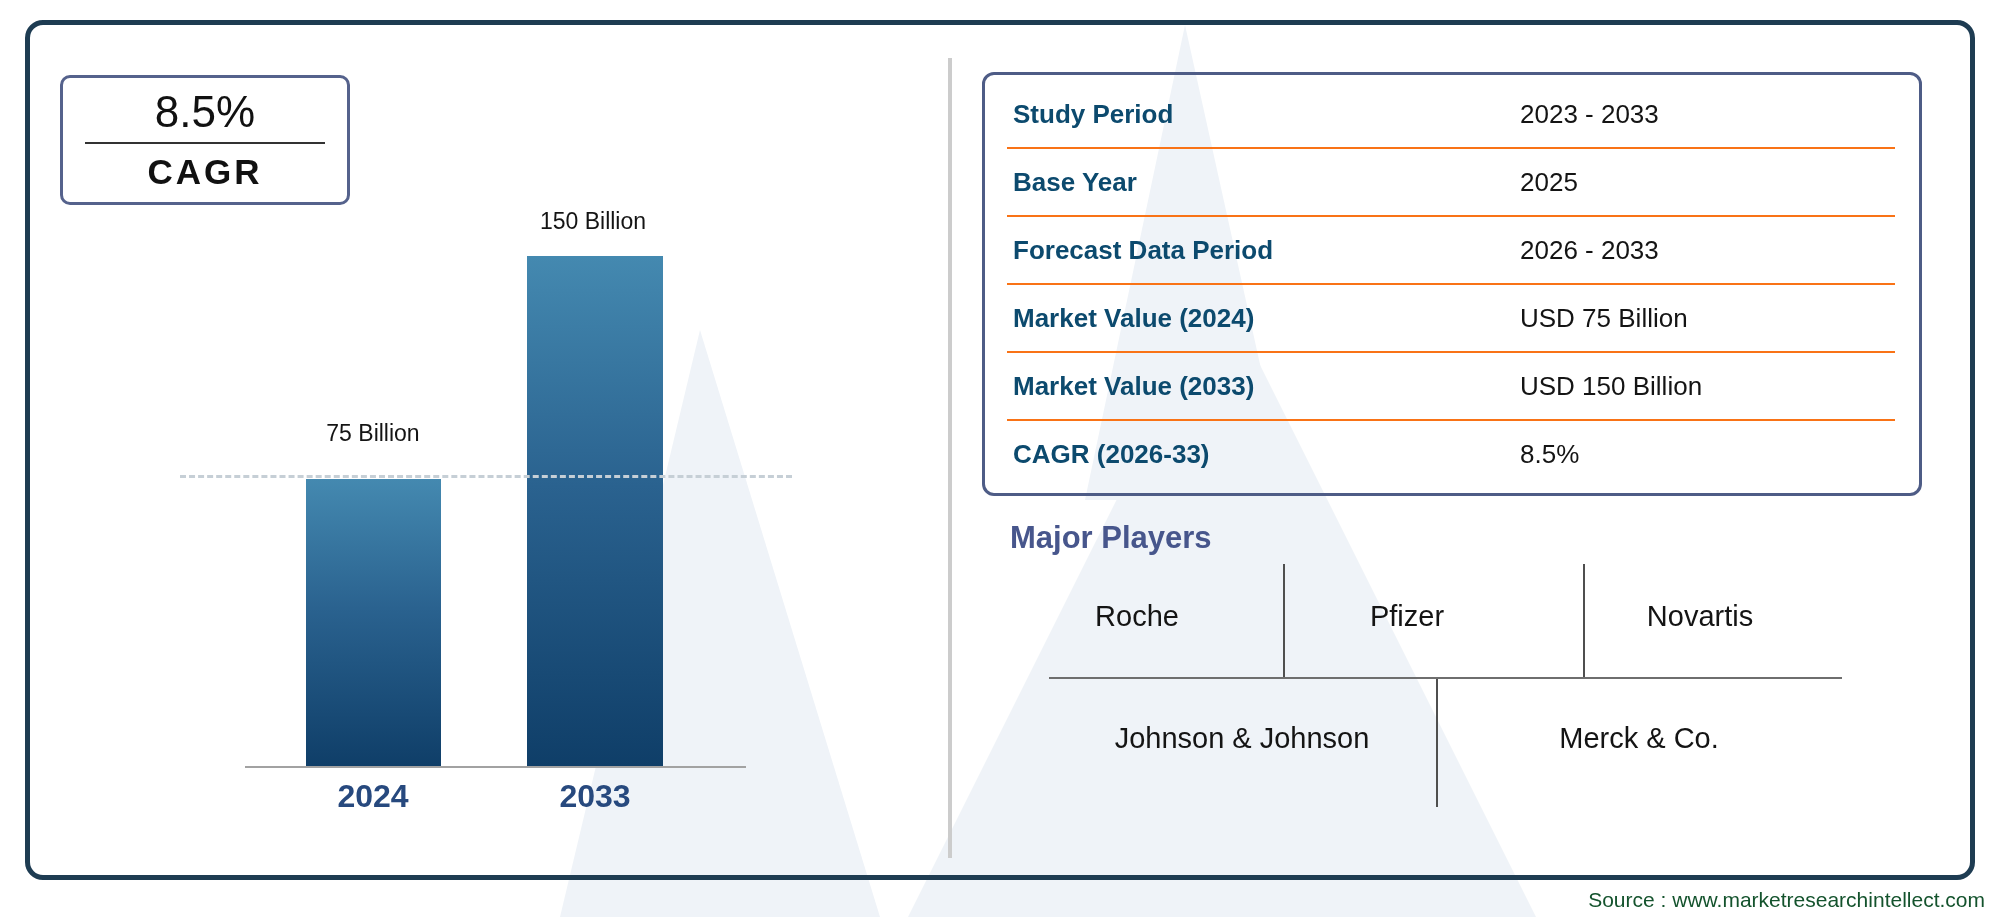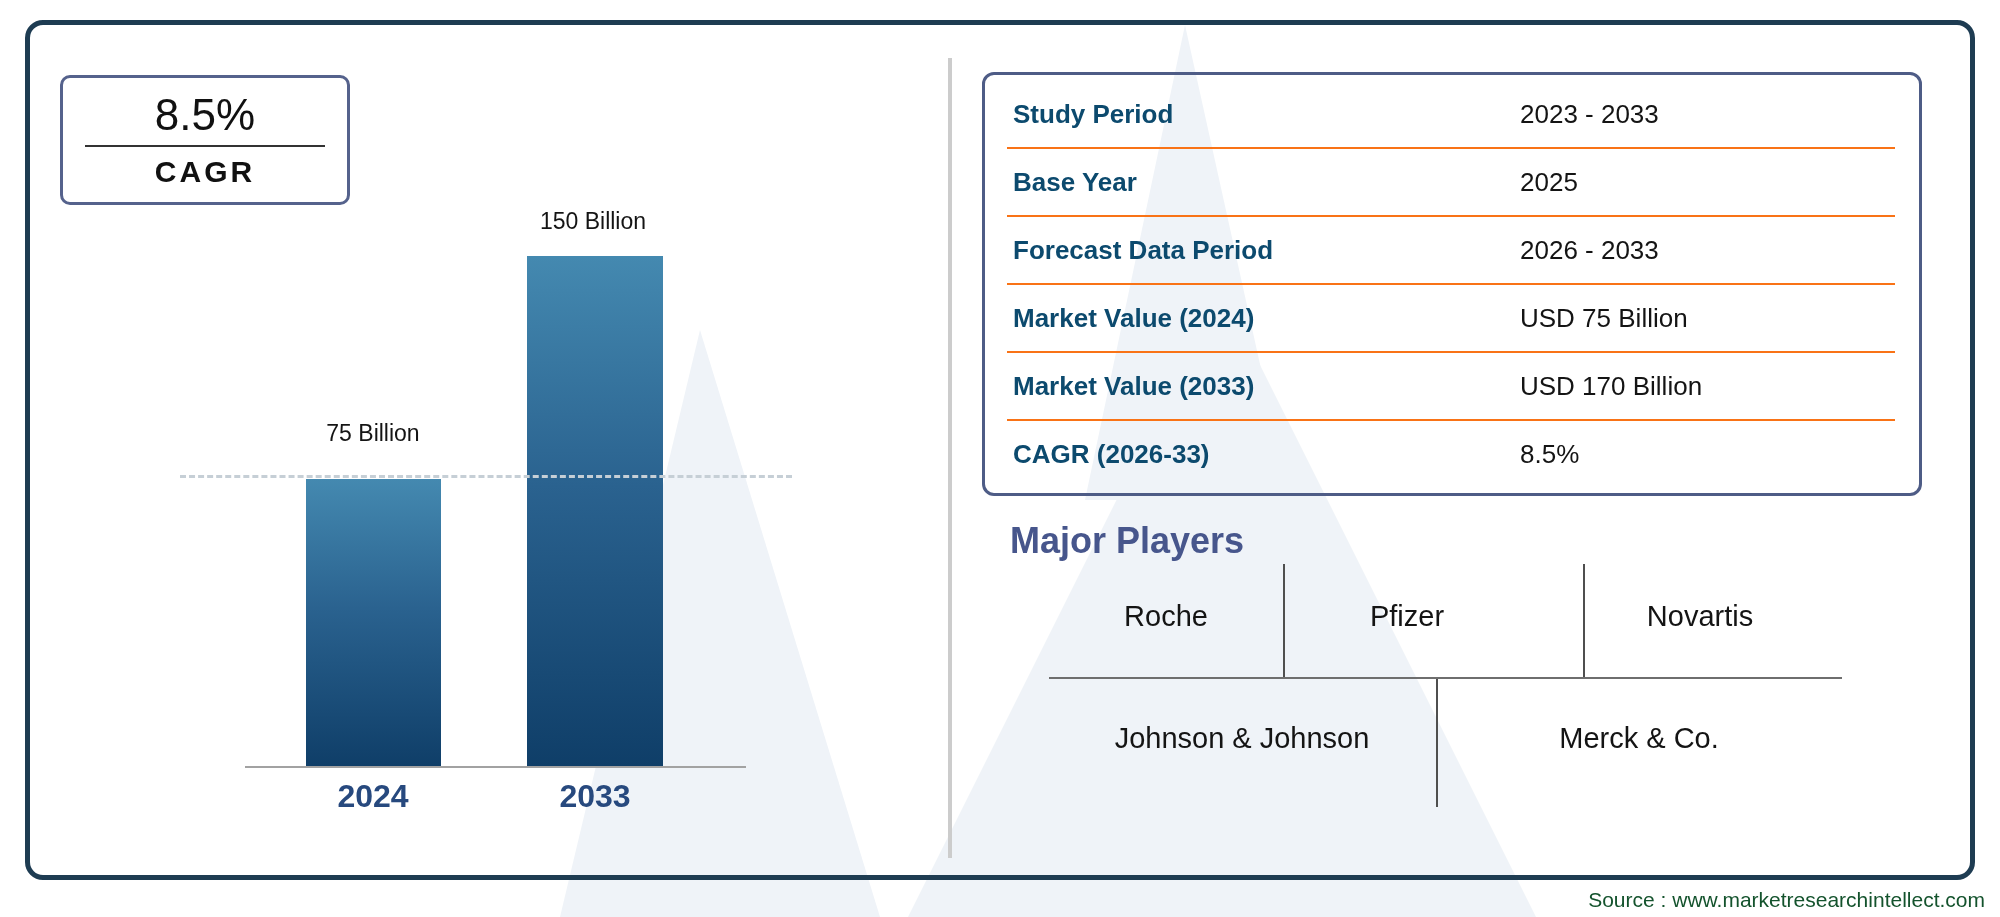"CAGR" #cagr-label { font-size: 30px -> 35px }
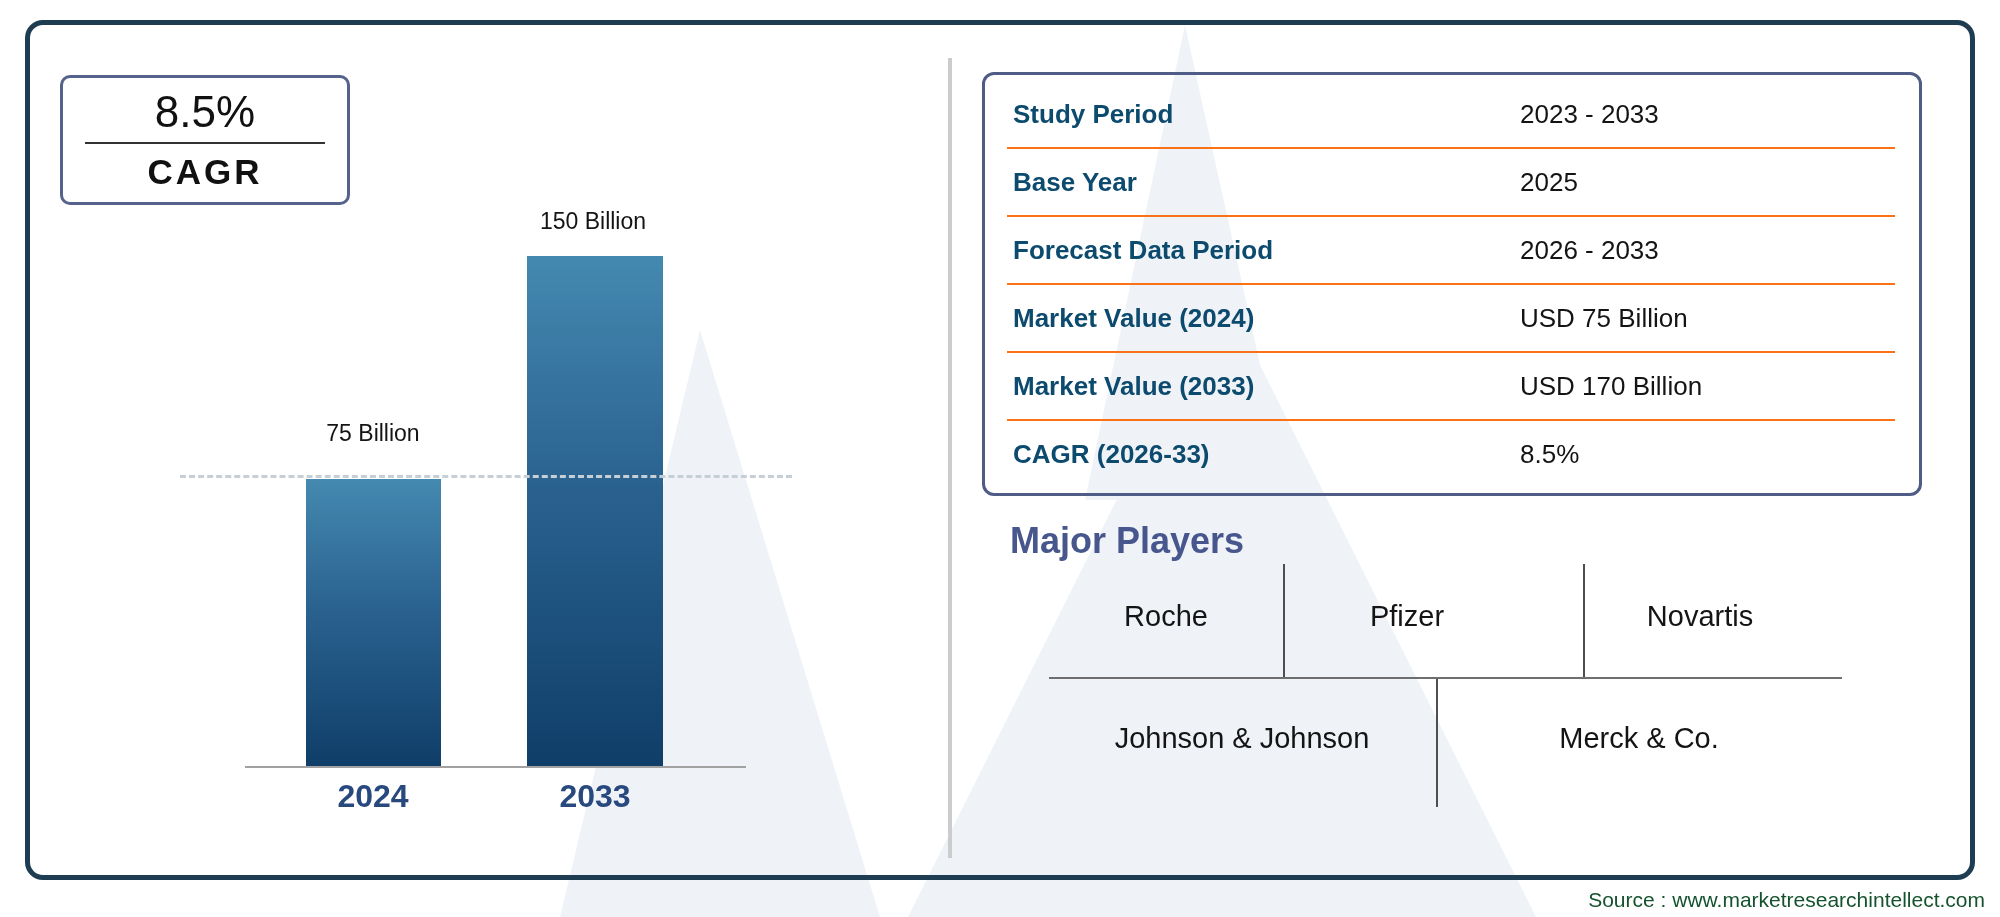"USD 170 Billion" span.ivalue { text: 170 -> 150 }
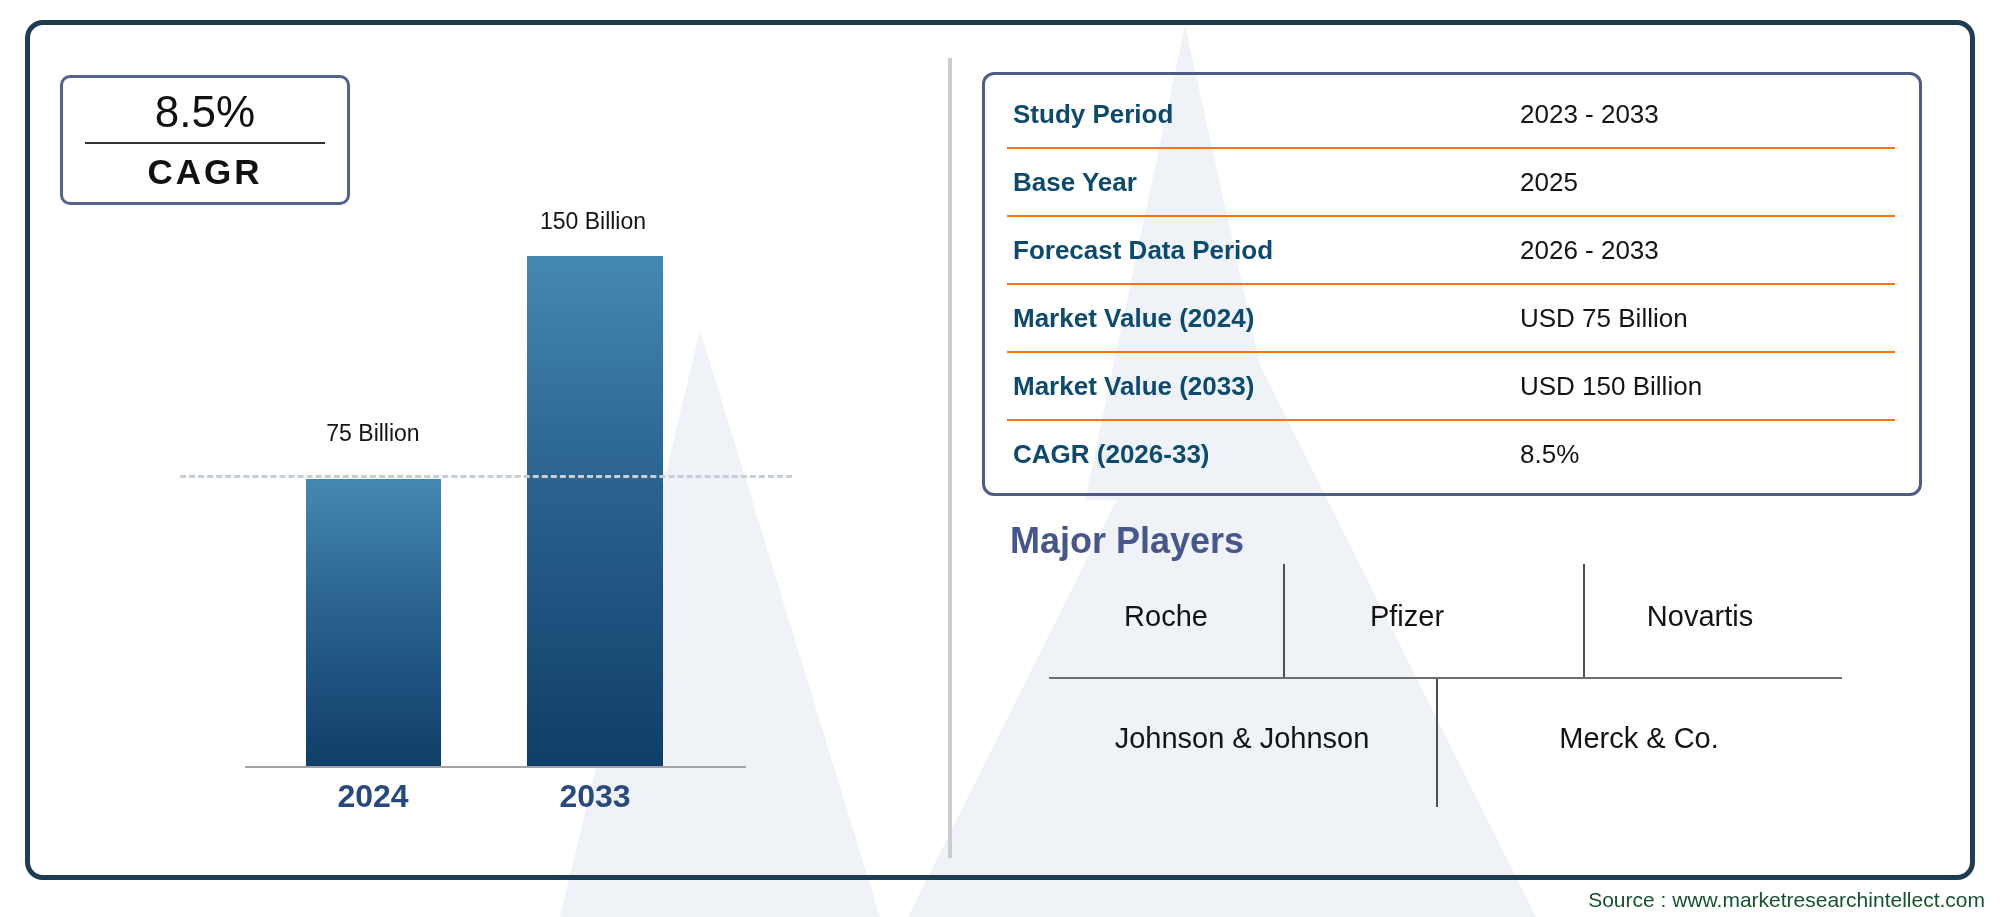"Major Players" #players-title { font-size: 36px -> 31px }
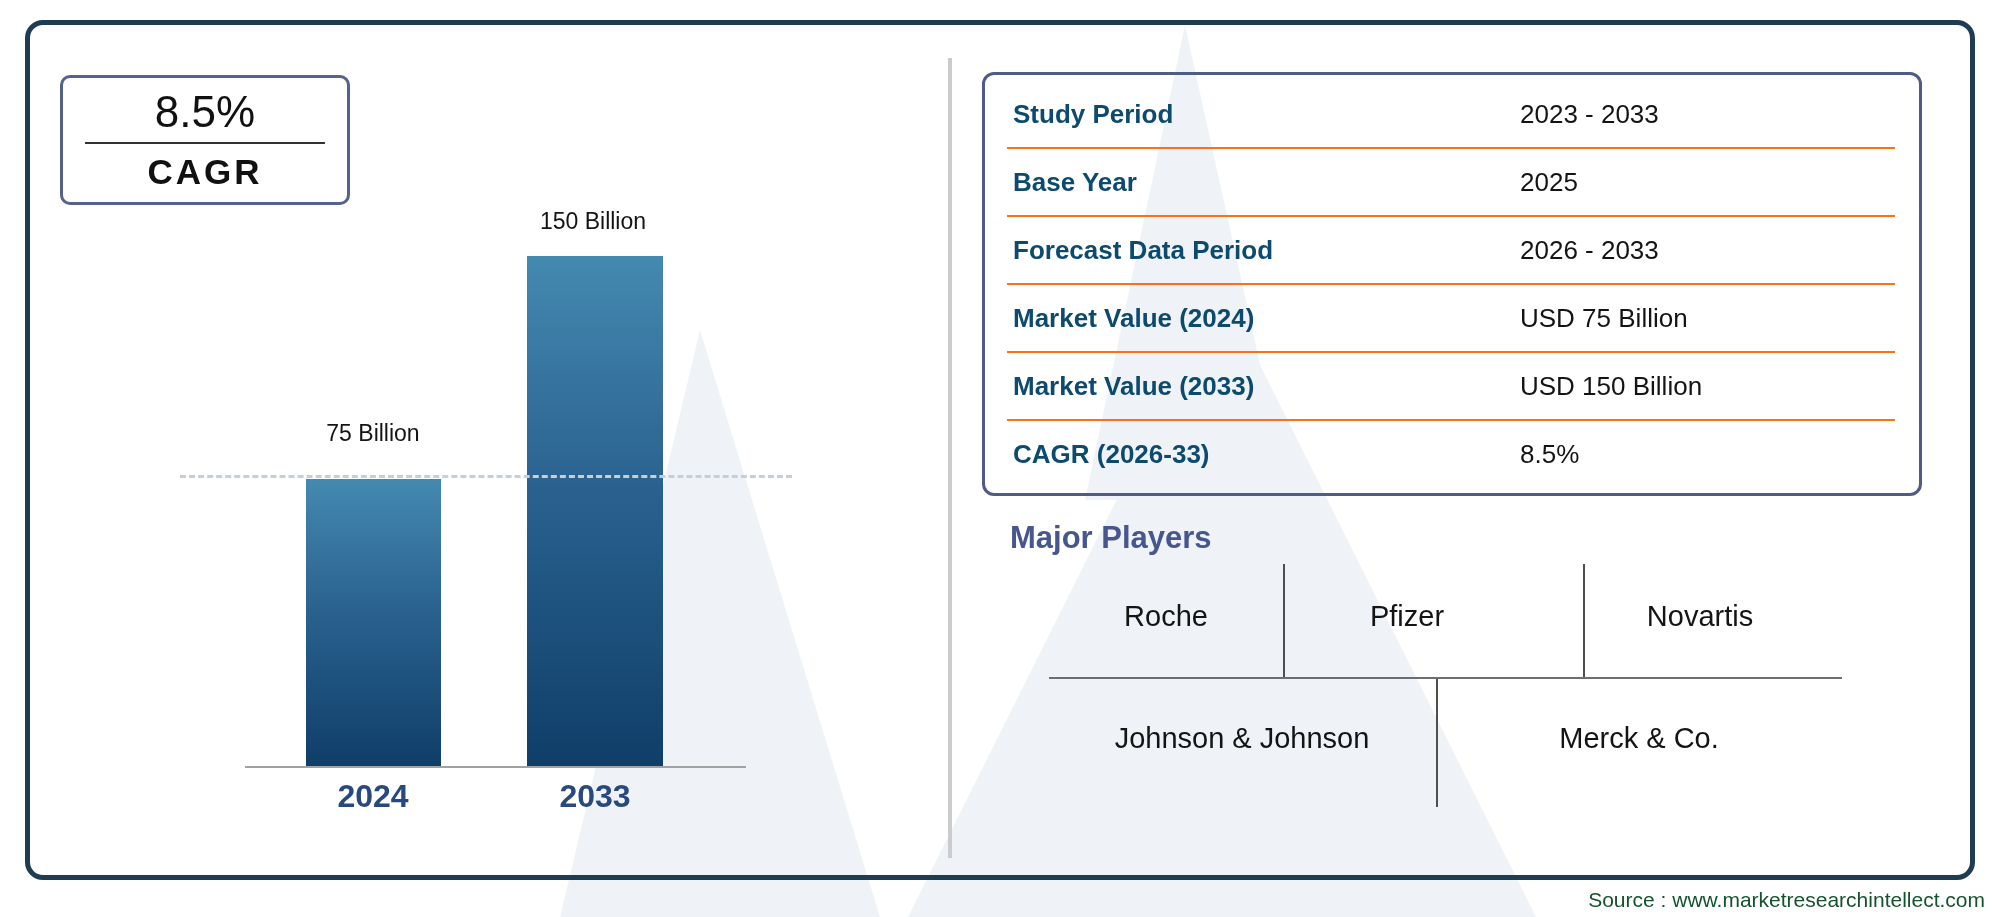"Roche" #p-roche { left: 1016px -> 987px }
